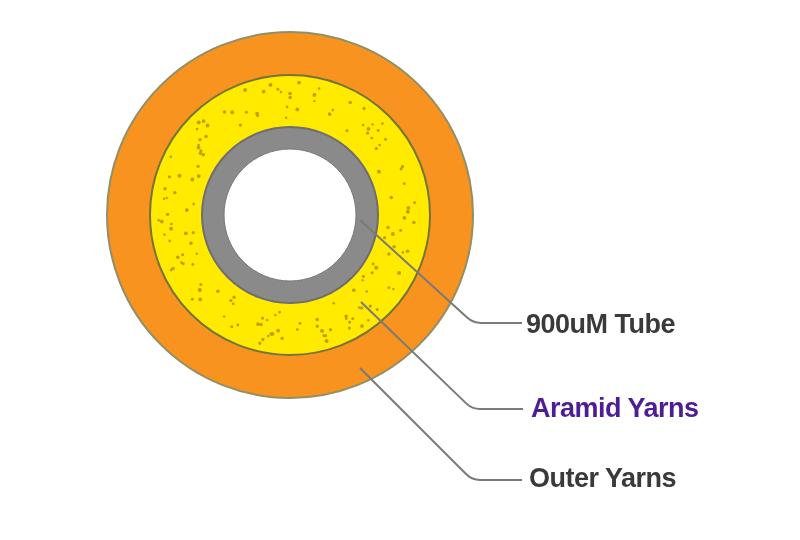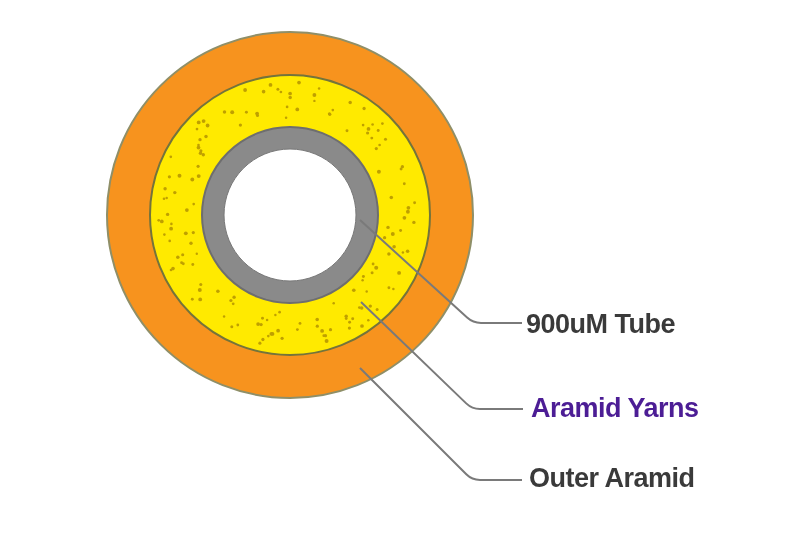"Outer Aramid" span.callout-label { text: Aramid -> Yarns }
